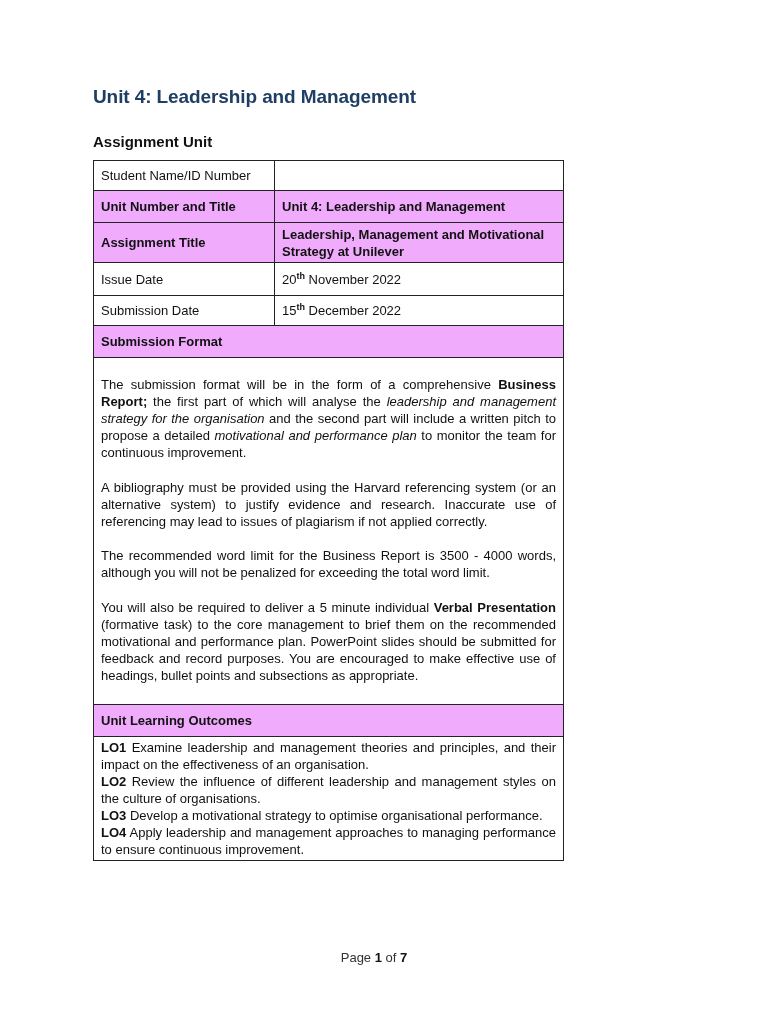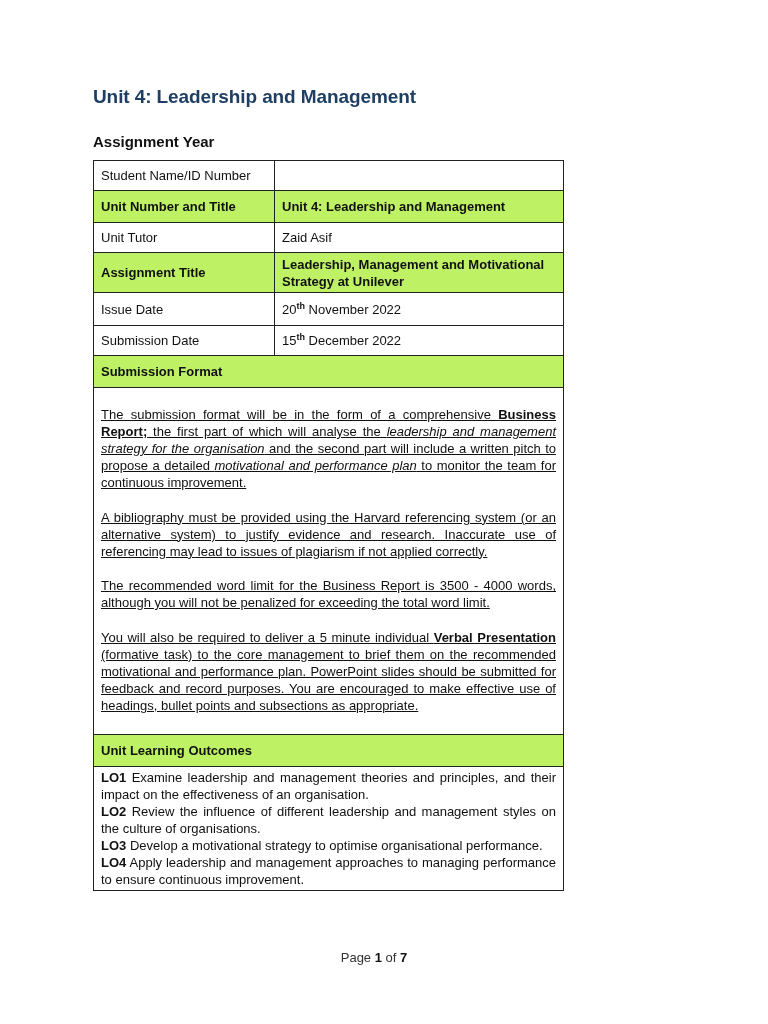"Assignment Year" div.doc-subtitle { text: Year -> Unit }
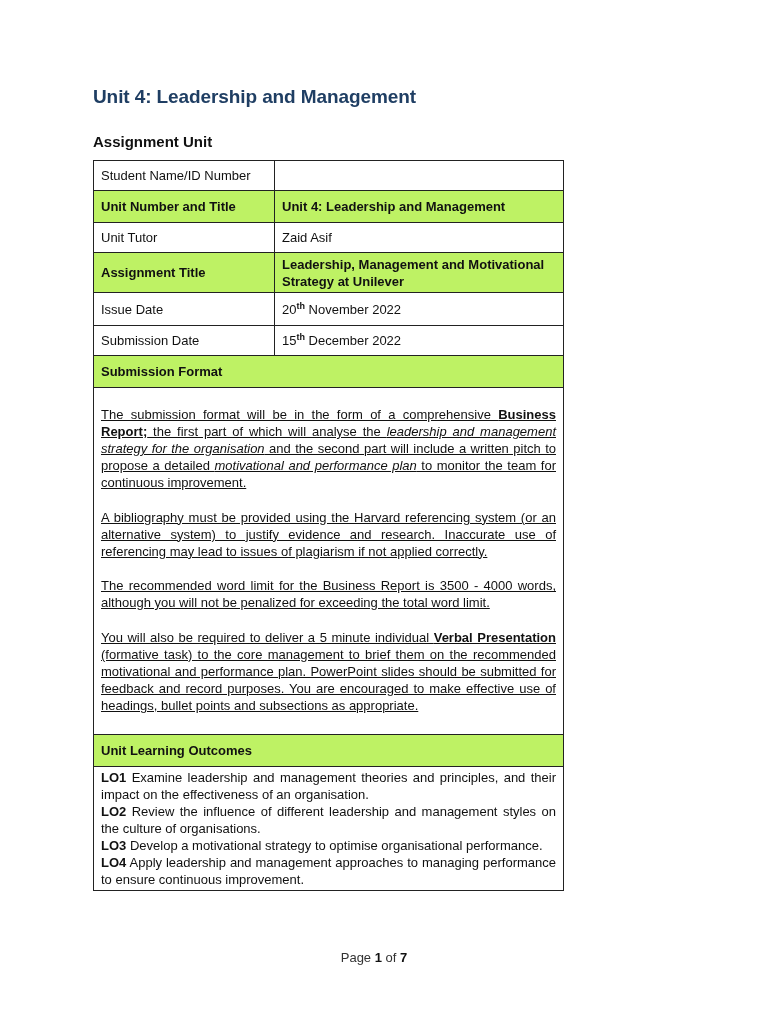"Unit Number and Title" tr.shaded td { background: #bef264 -> #f0abfc }
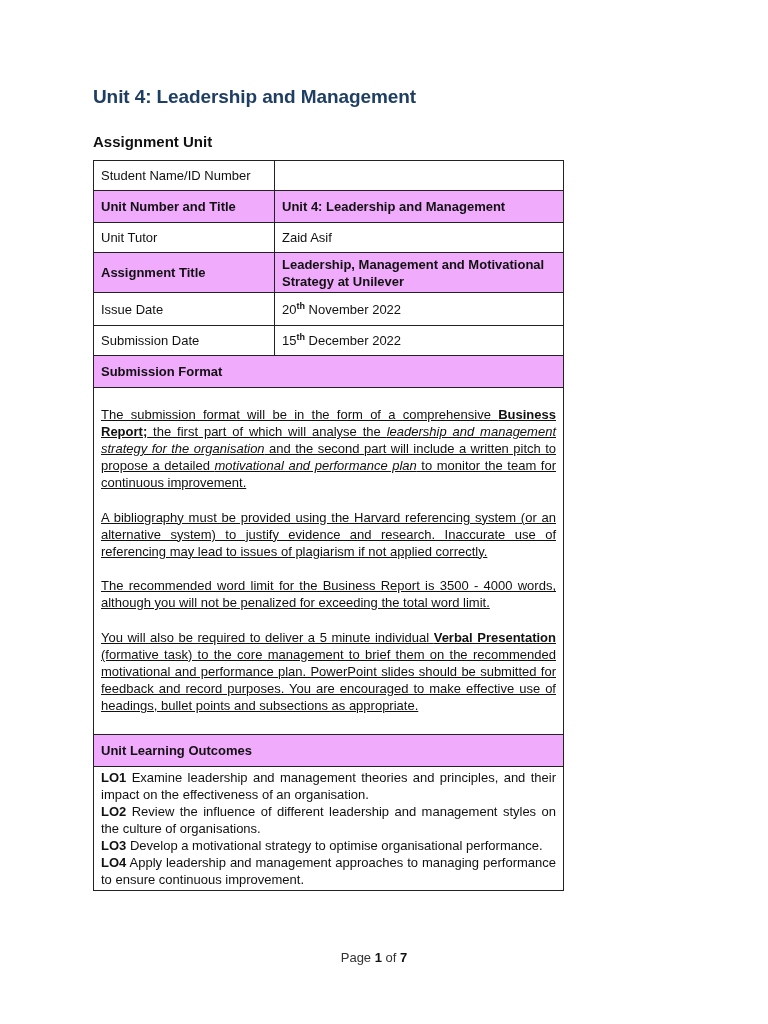"Unit Tutor" tr.h-29 { html: <tr> <td>Unit Tutor</td> <td>Zaid Asif</td> </tr> -> none }
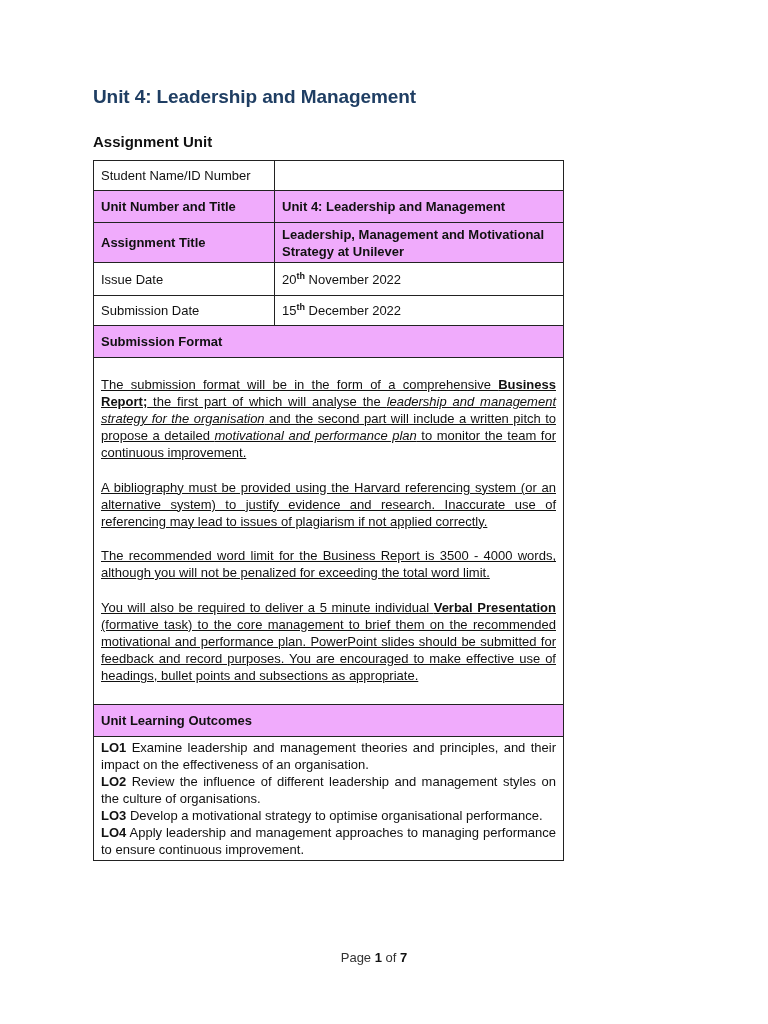"The submission format will be" .body-cell p { text-decoration: underline -> none }
